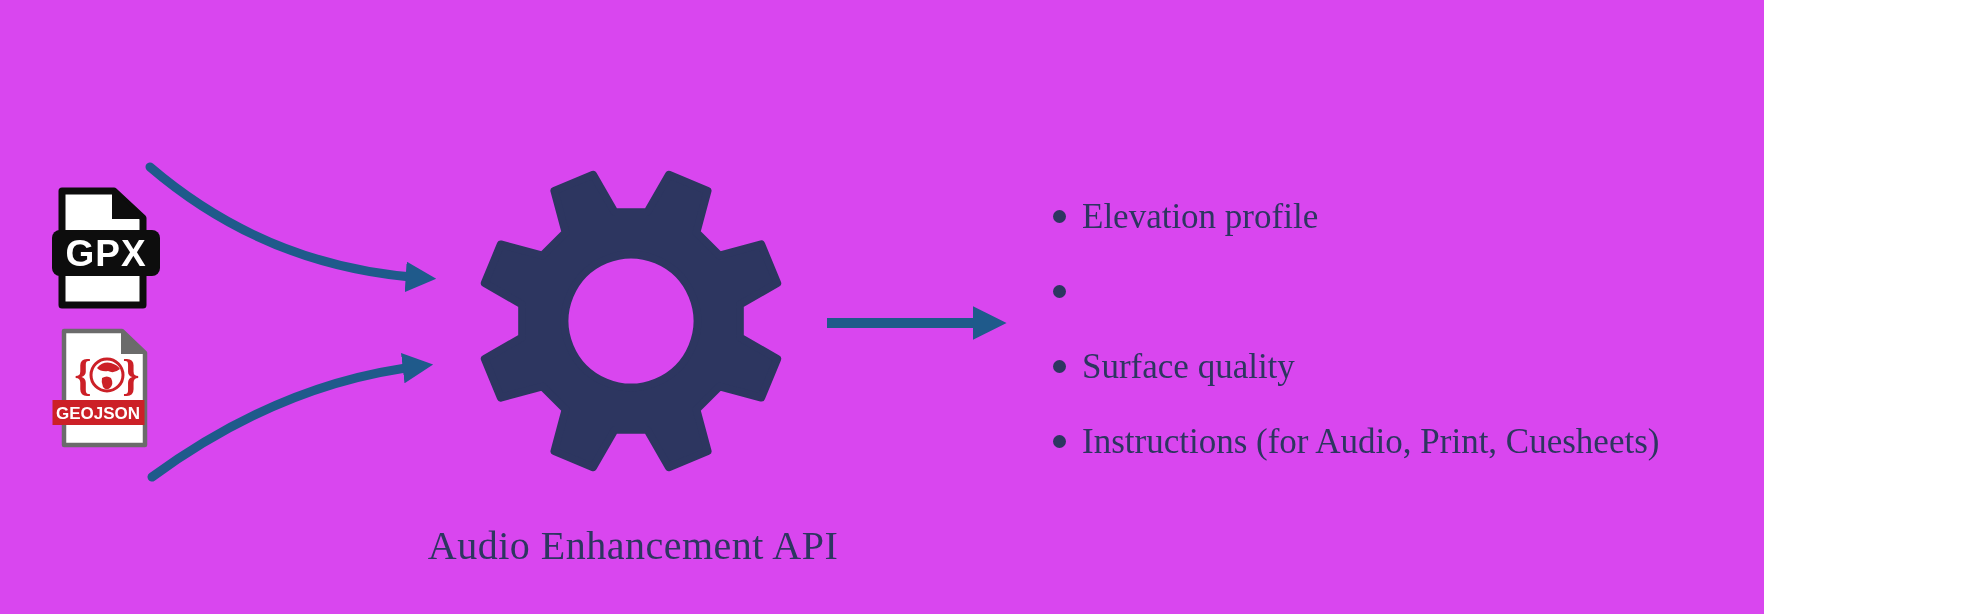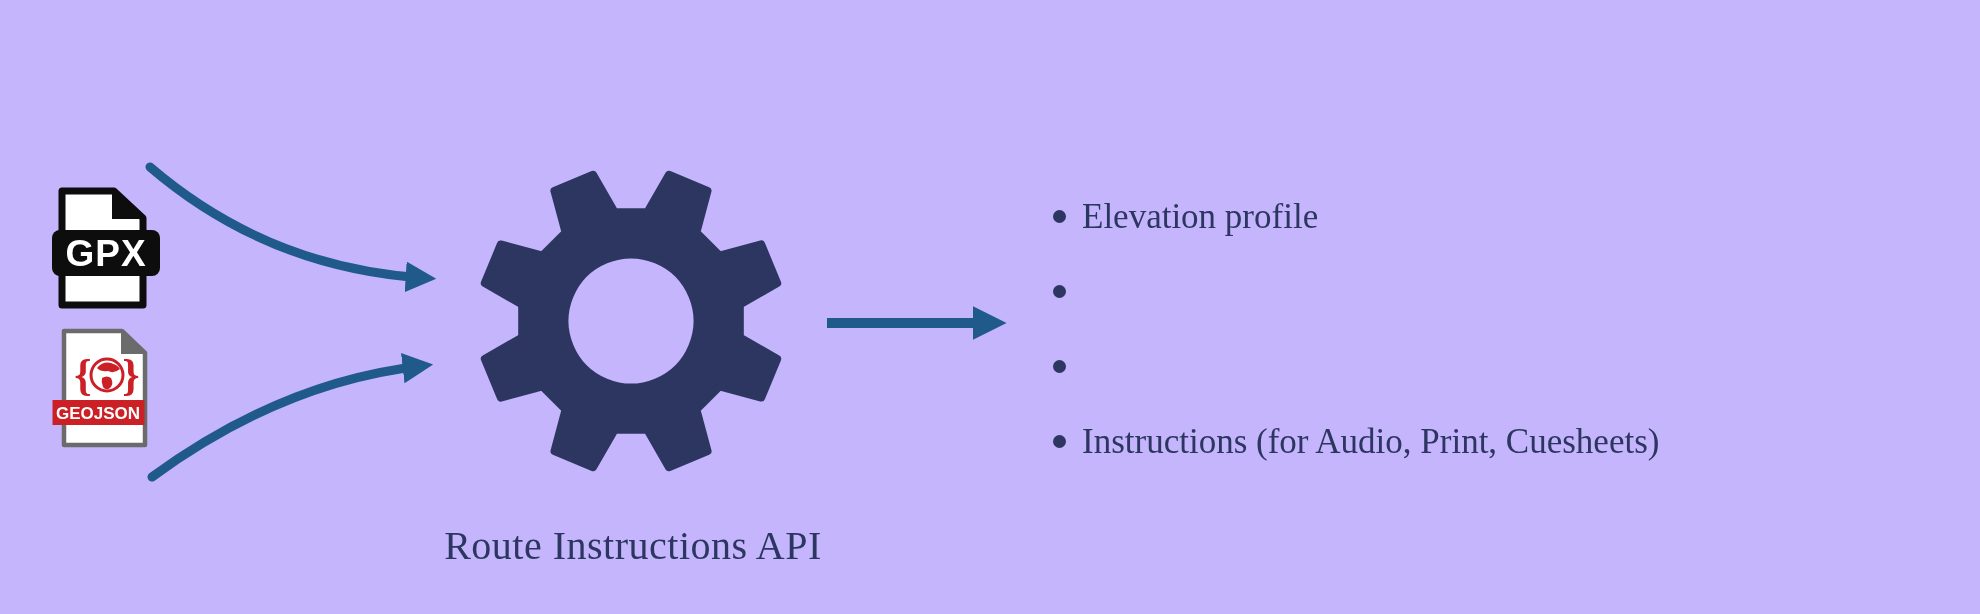"GPX" #canvas { background: #c4b5fd -> #d946ef; width: 1980px -> 1764px }
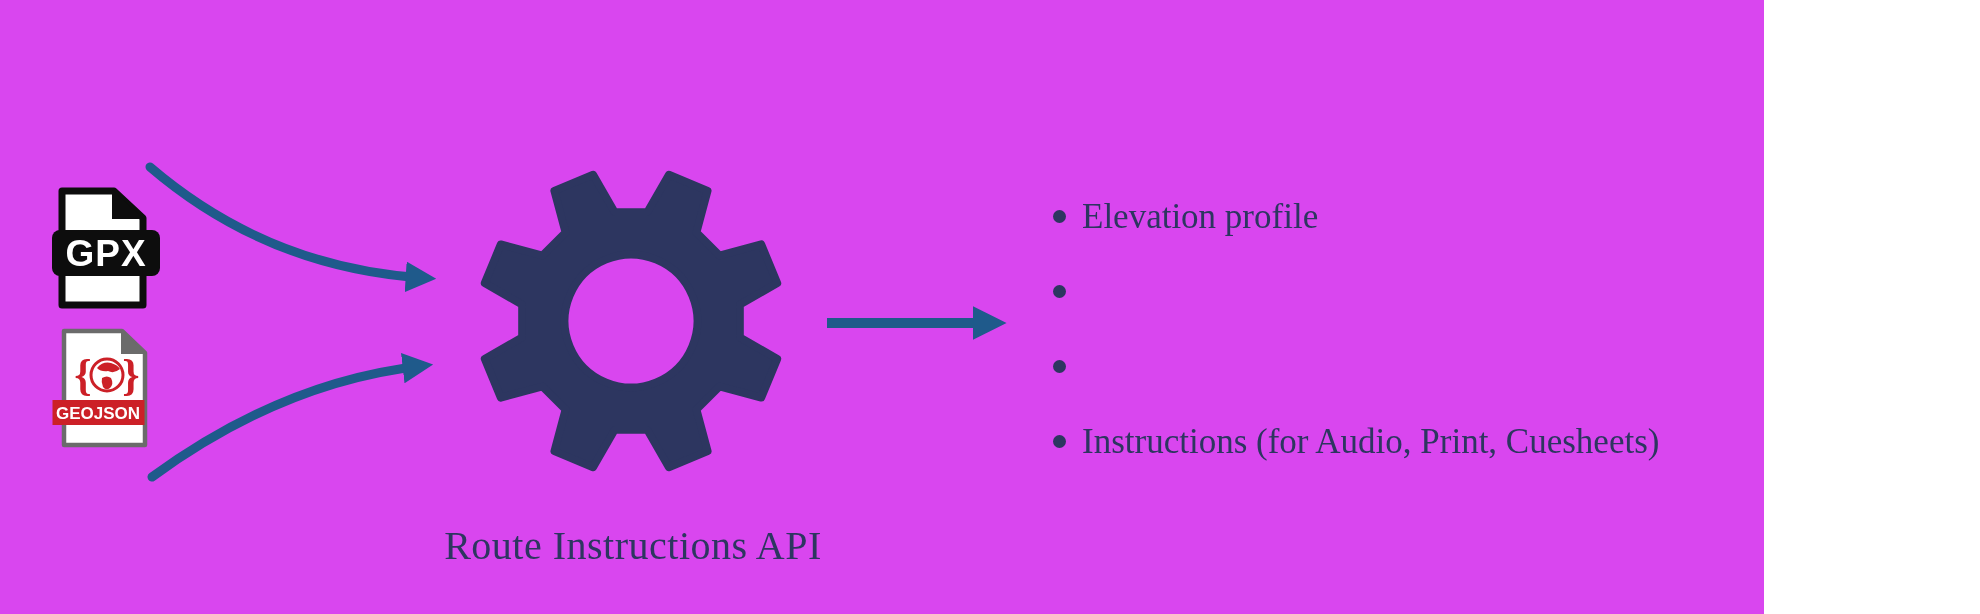"Surface quality" span.out-text { html: none -> <span>Surface quality</span> }
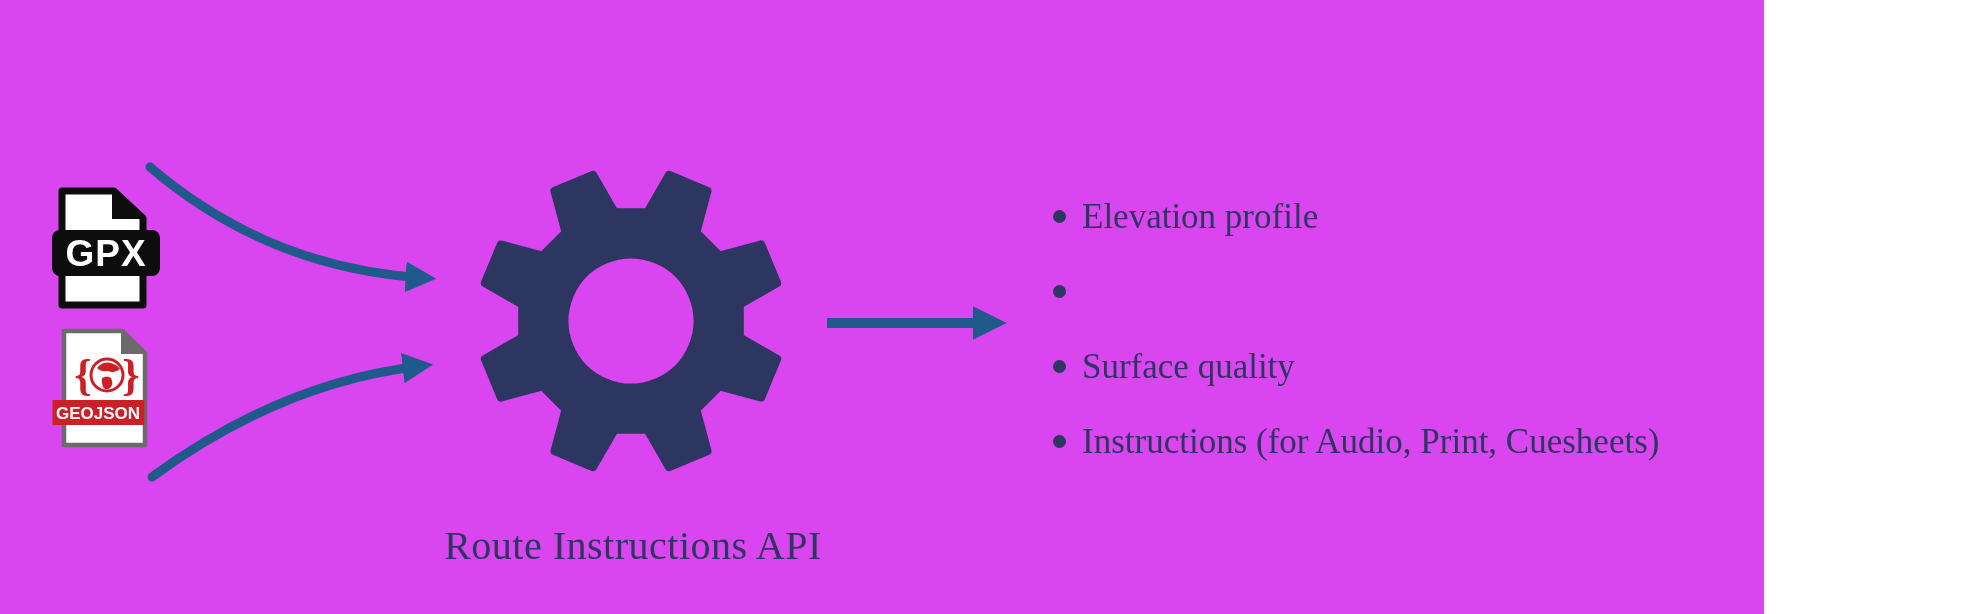"Route Instructions API" div.abs { text: Route Instructions -> Audio Enhancement }
